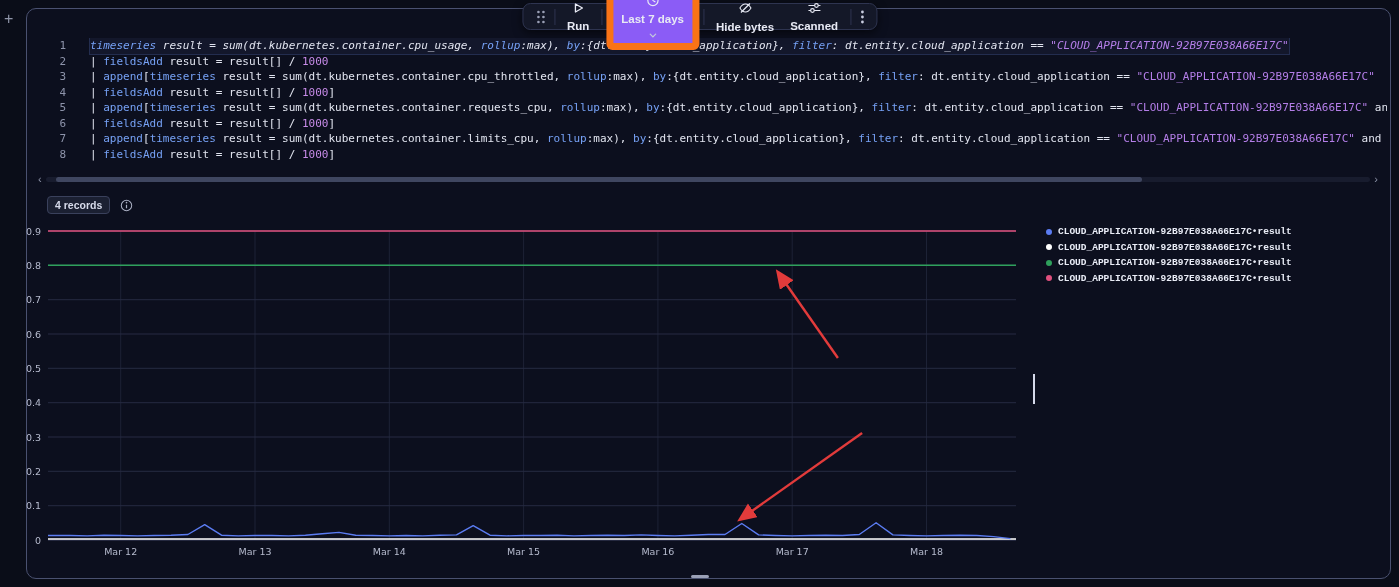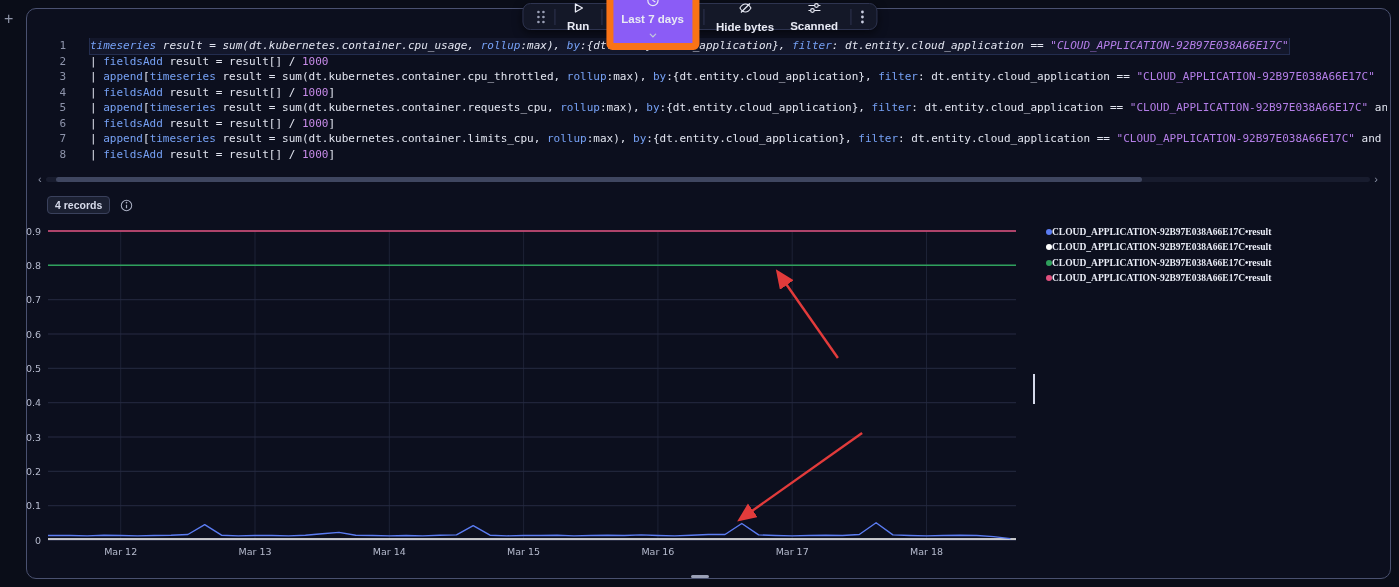"CLOUD_APPLICATION-92B97E038A66E17C•resul" .legend-item { font-family: Liberation Serif, serif -> Liberation Mono, monospace; gap: 0 -> 6px }
